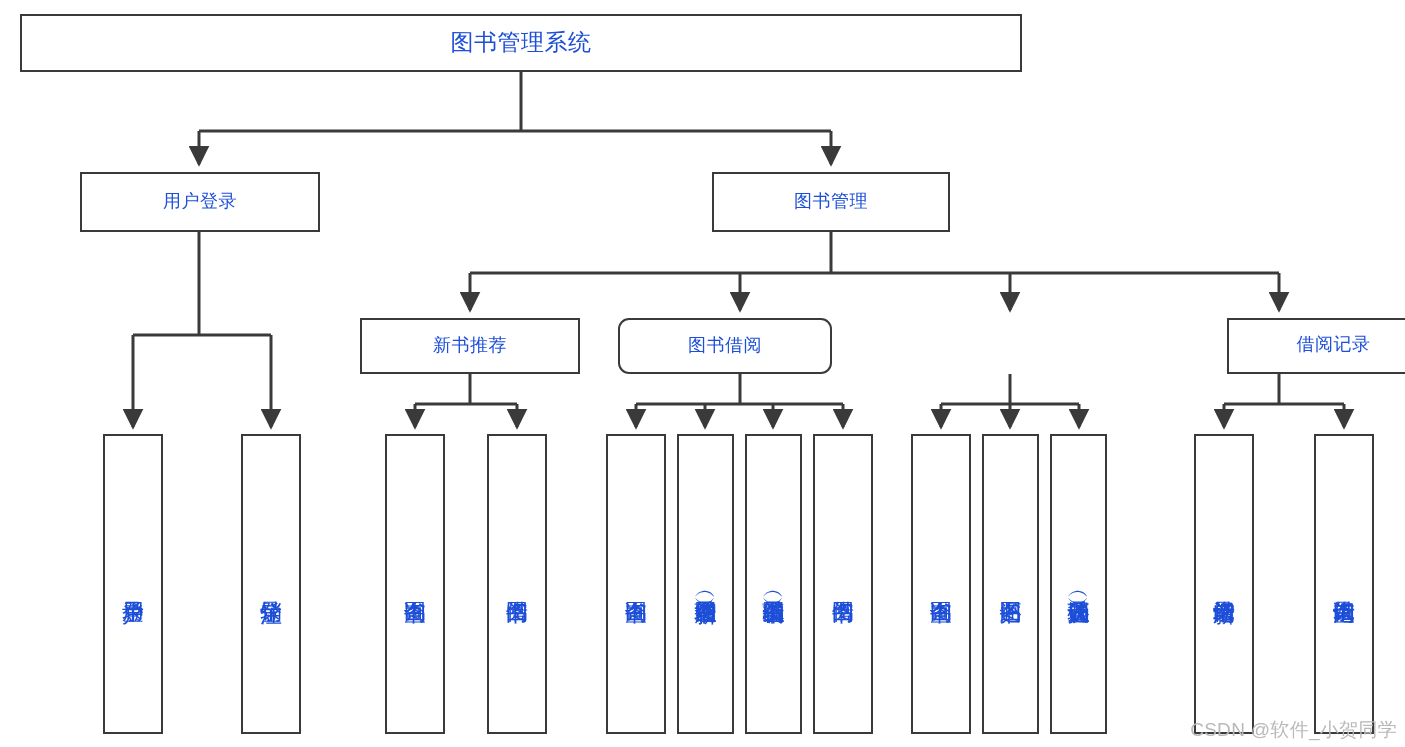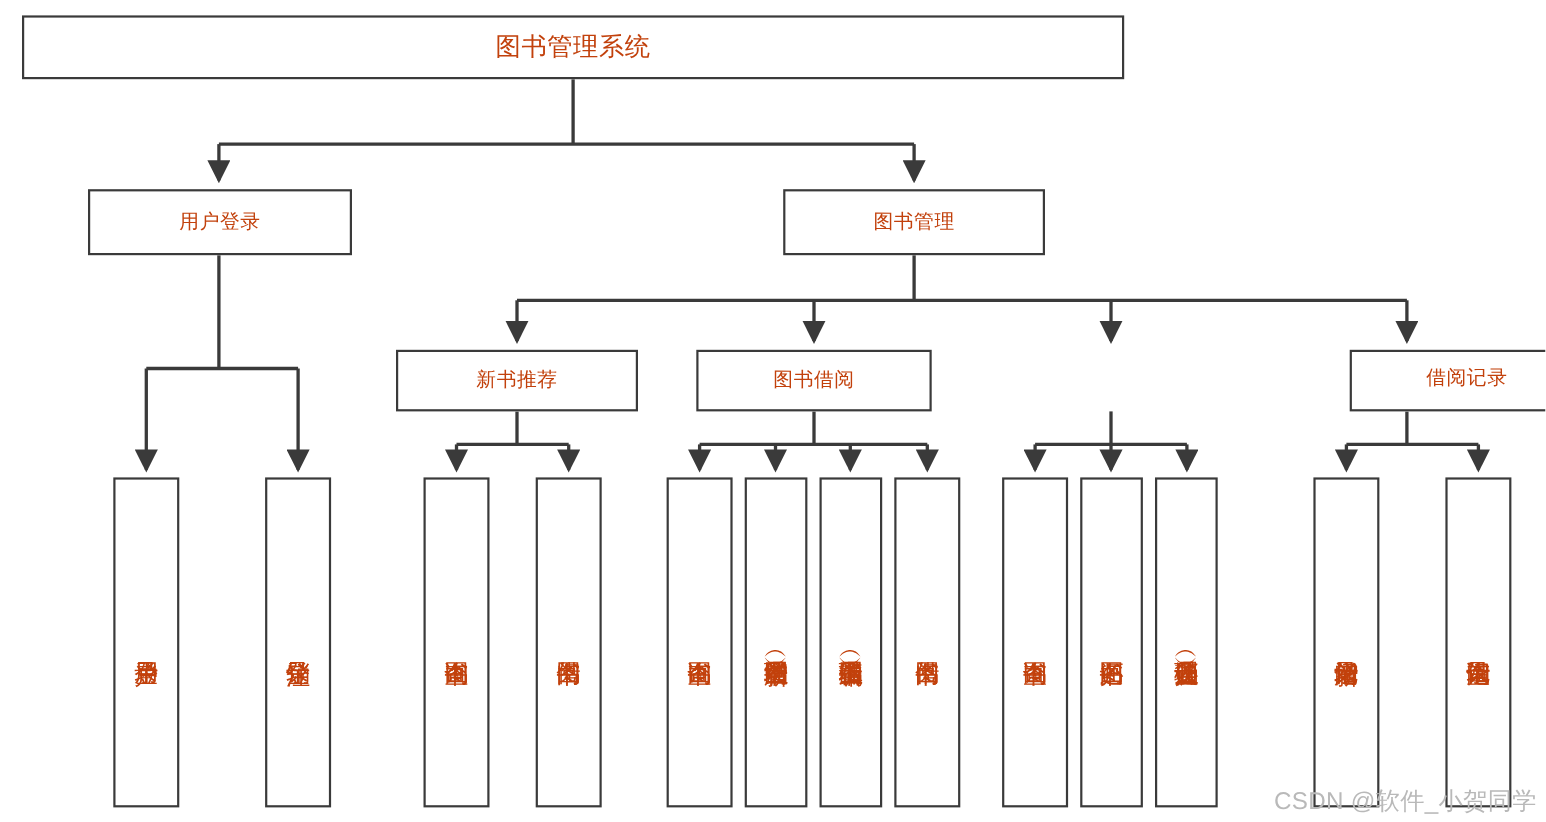"图书管理系统" .node { color: #c2410c -> #1d4ed8 }
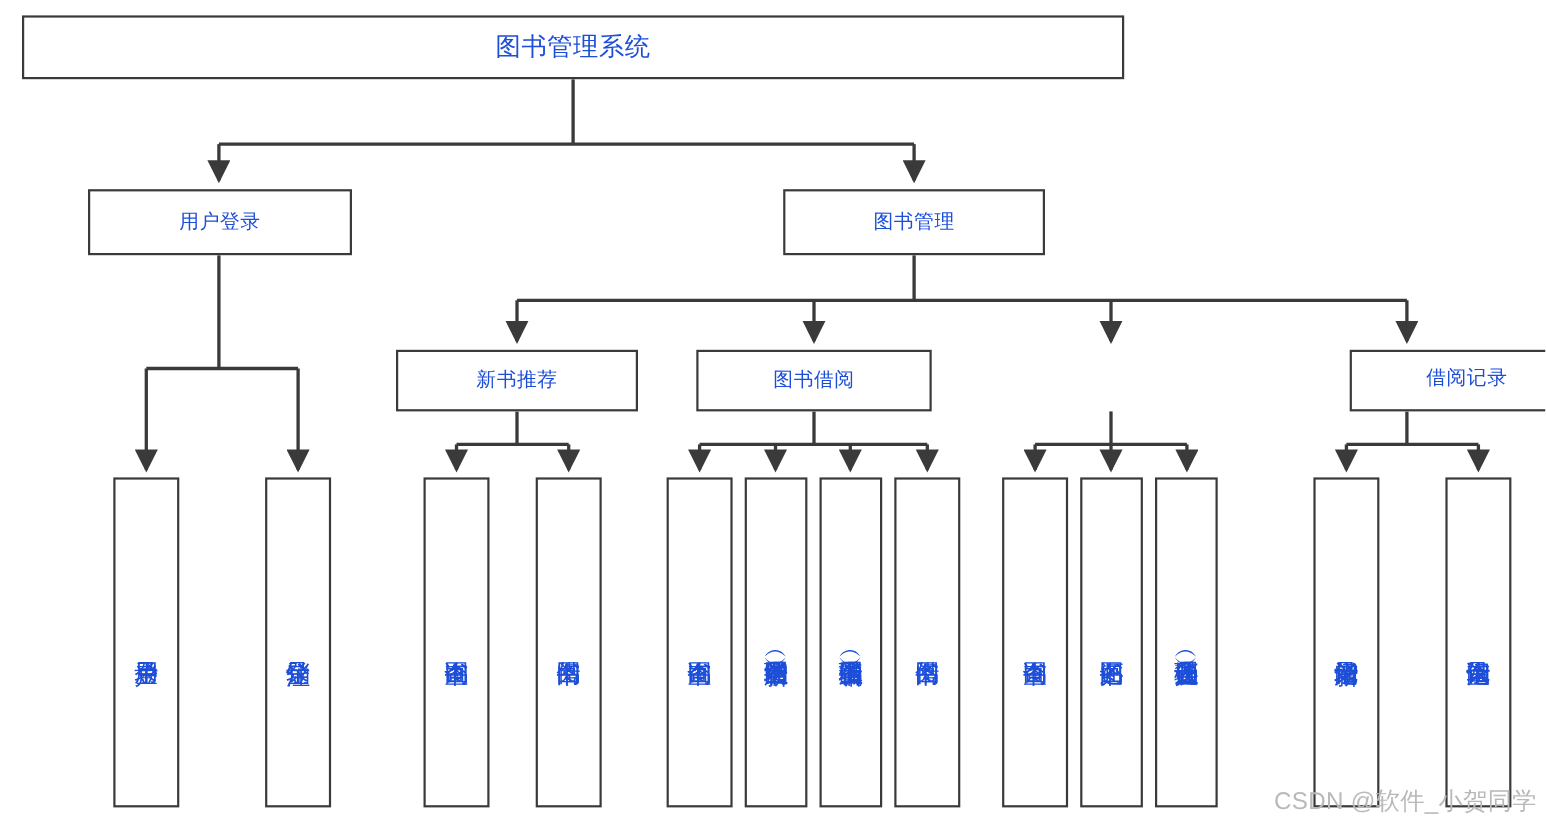"图书借阅" div.node { border-radius: none -> 11px; left: 633px -> 618px }
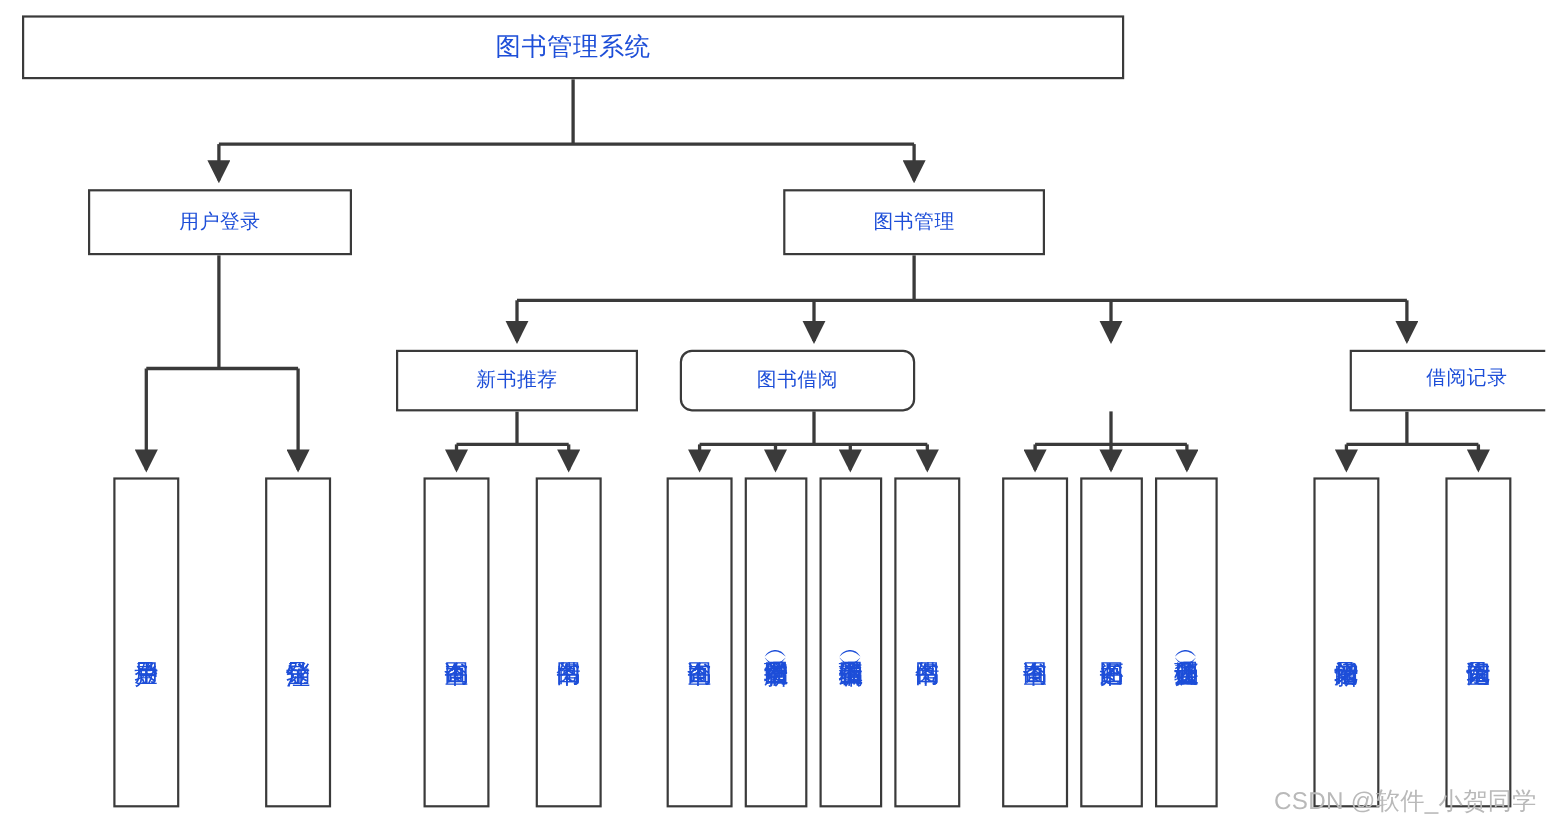"CSDN @软件_小贺同学" #watermark { font-size: 22px -> 19px }
